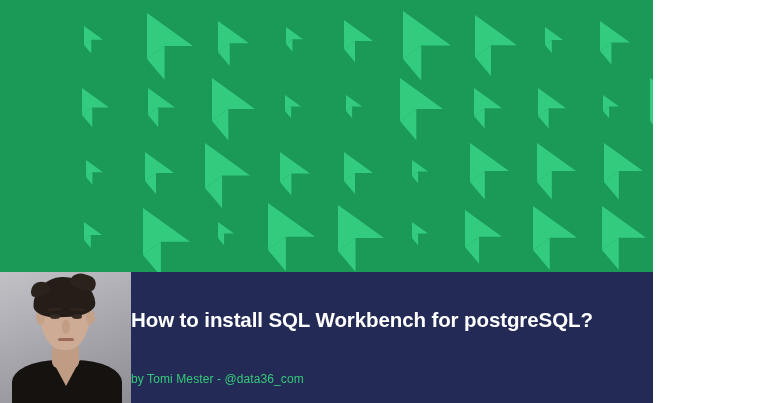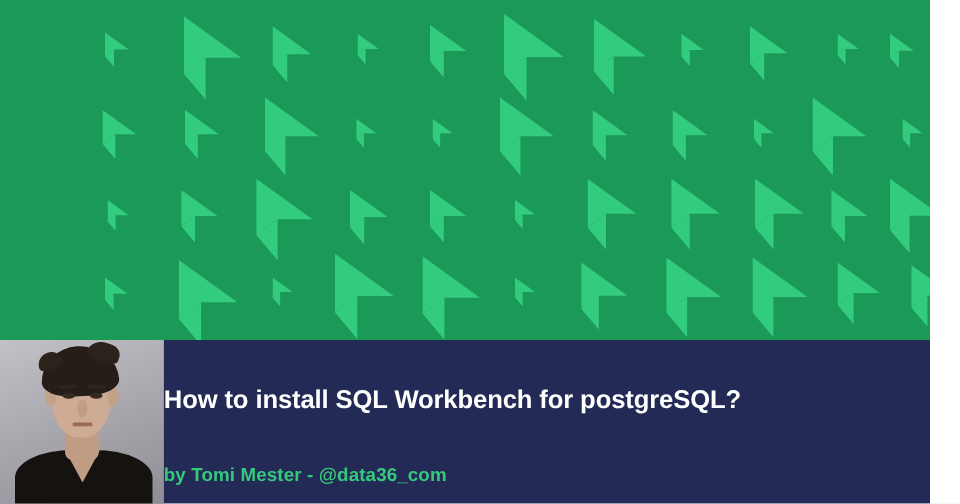"How to install SQL Workbench" #card { width: 744px -> 653px }
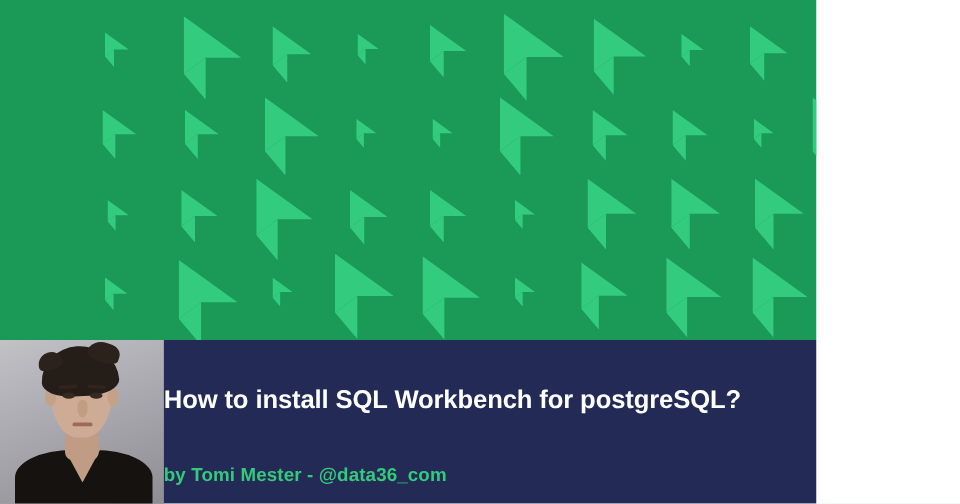"by Tomi Mester - @data36_com" #byline { font-size: 15px -> 12px; font-weight: bold -> normal }
